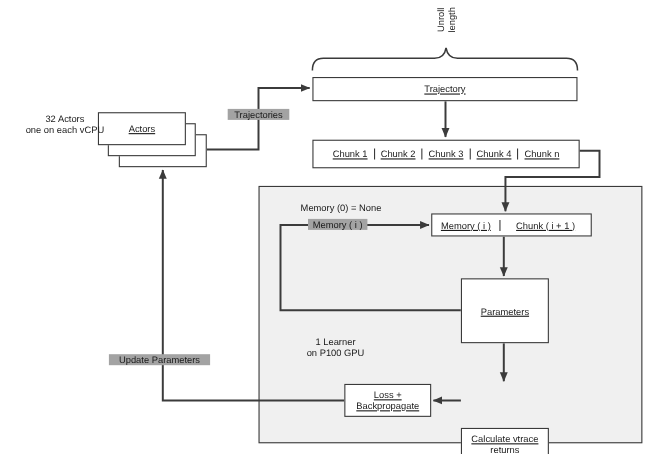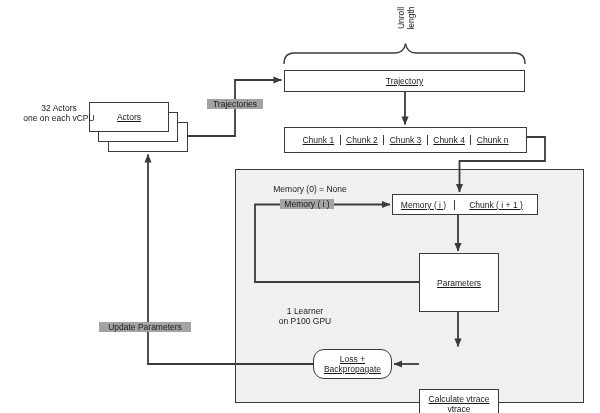"Loss +" div.abs { border-radius: 11px -> none }
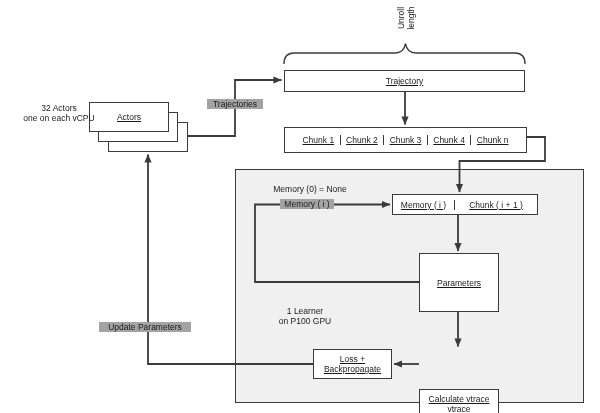"vtrace" div { text: vtrace -> returns }
